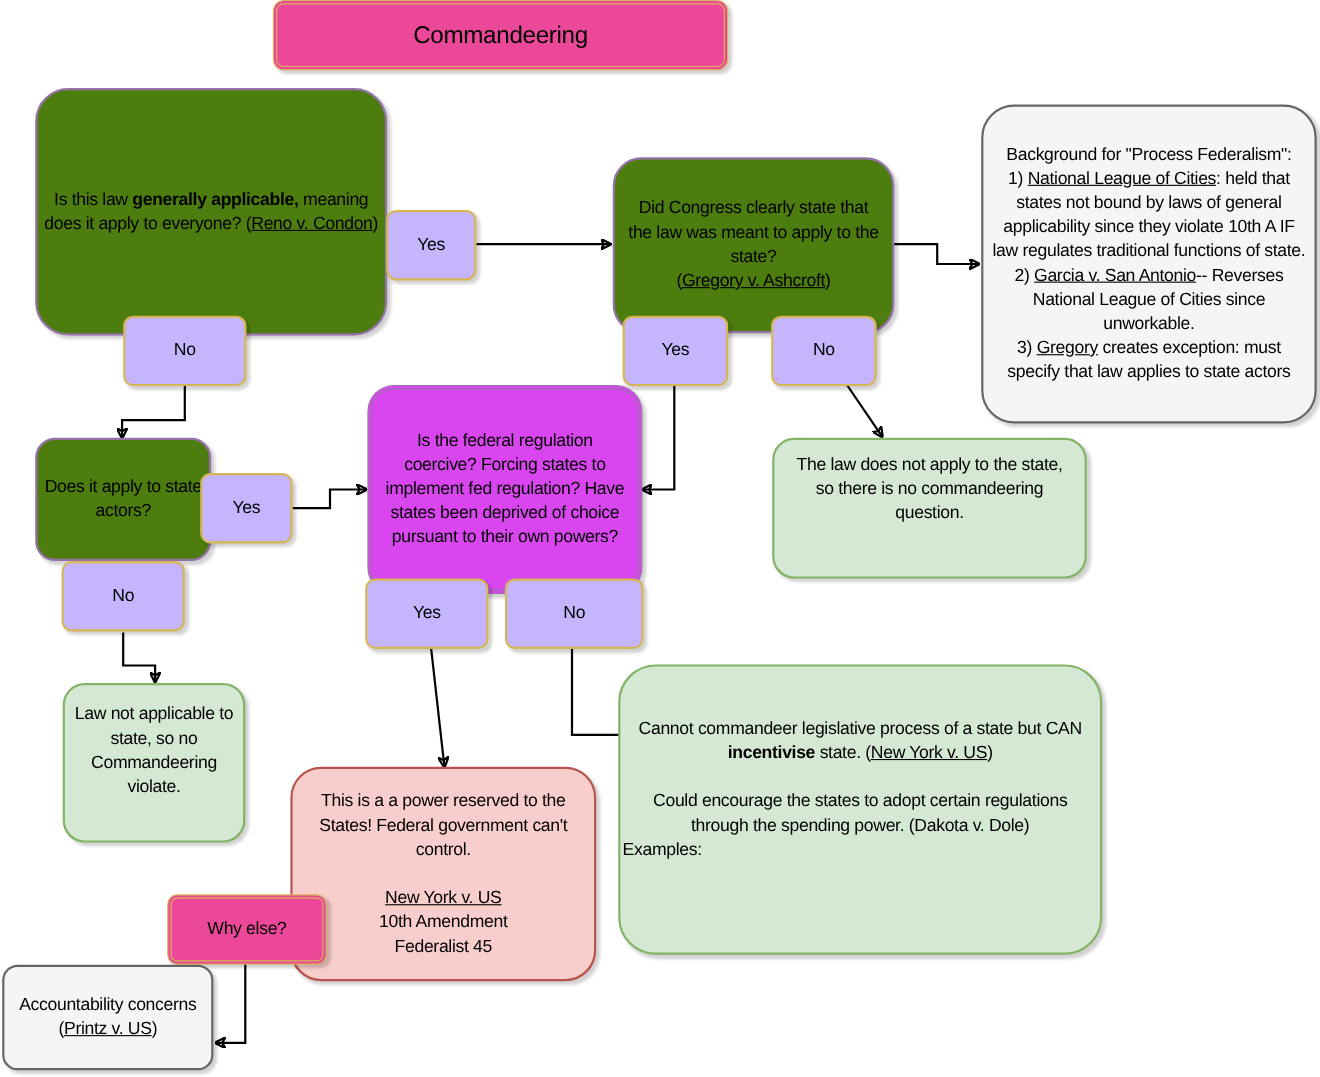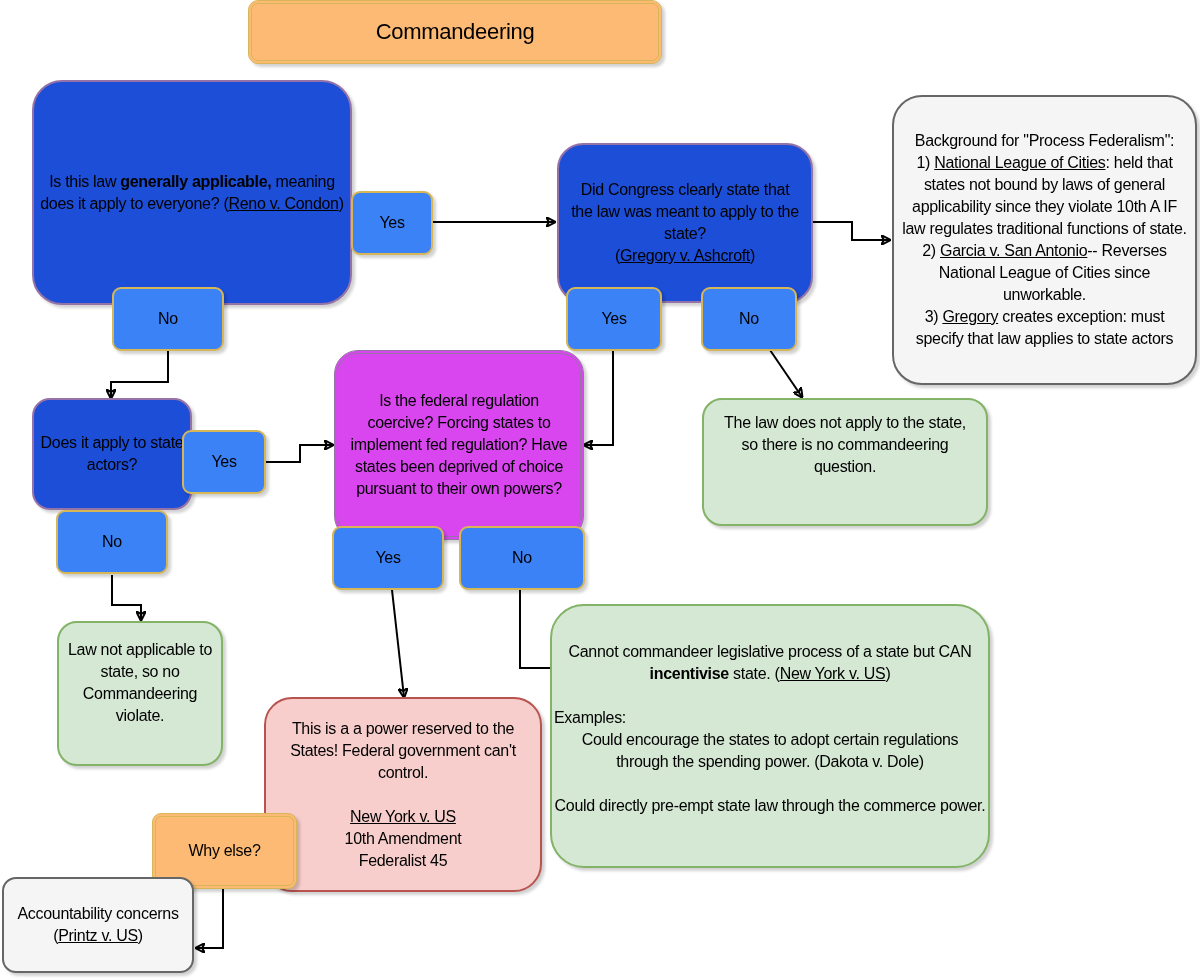"Commandeering" .yellow-double { background: #fdba74 -> #ec4899 }
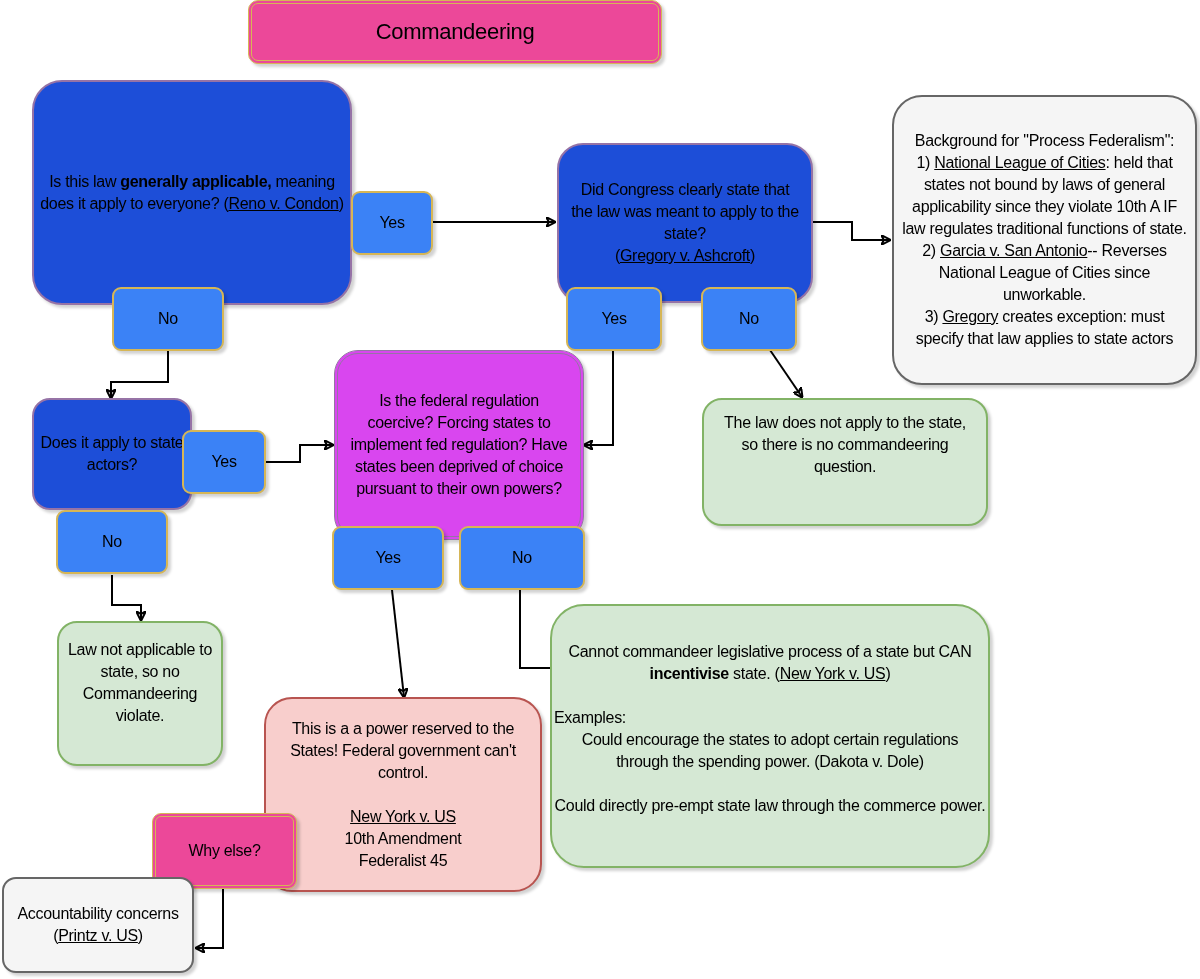"Is this law generally applicable," .purple { background: #1d4ed8 -> #4d7c0f }
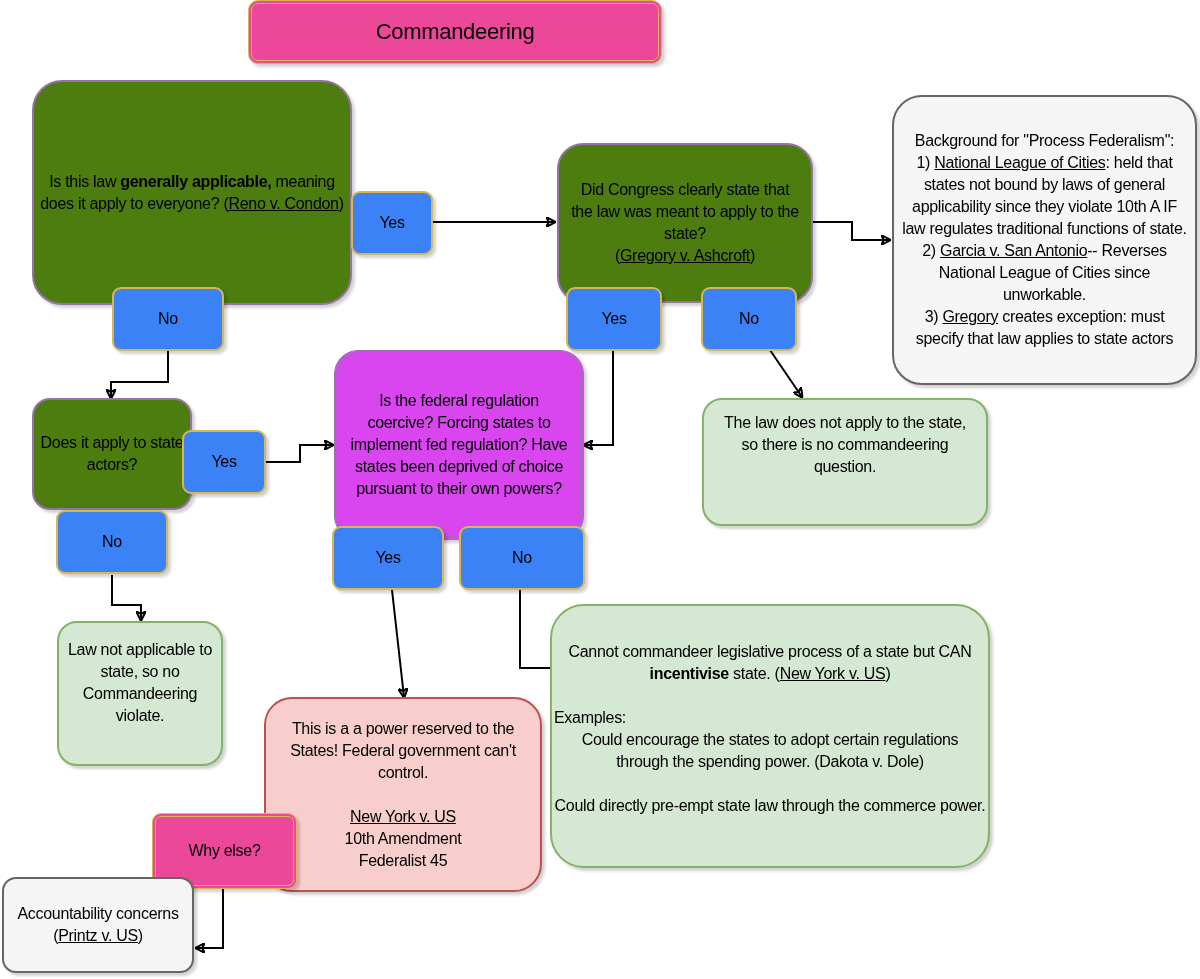"Yes" .yellow { background: #3b82f6 -> #c4b5fd }
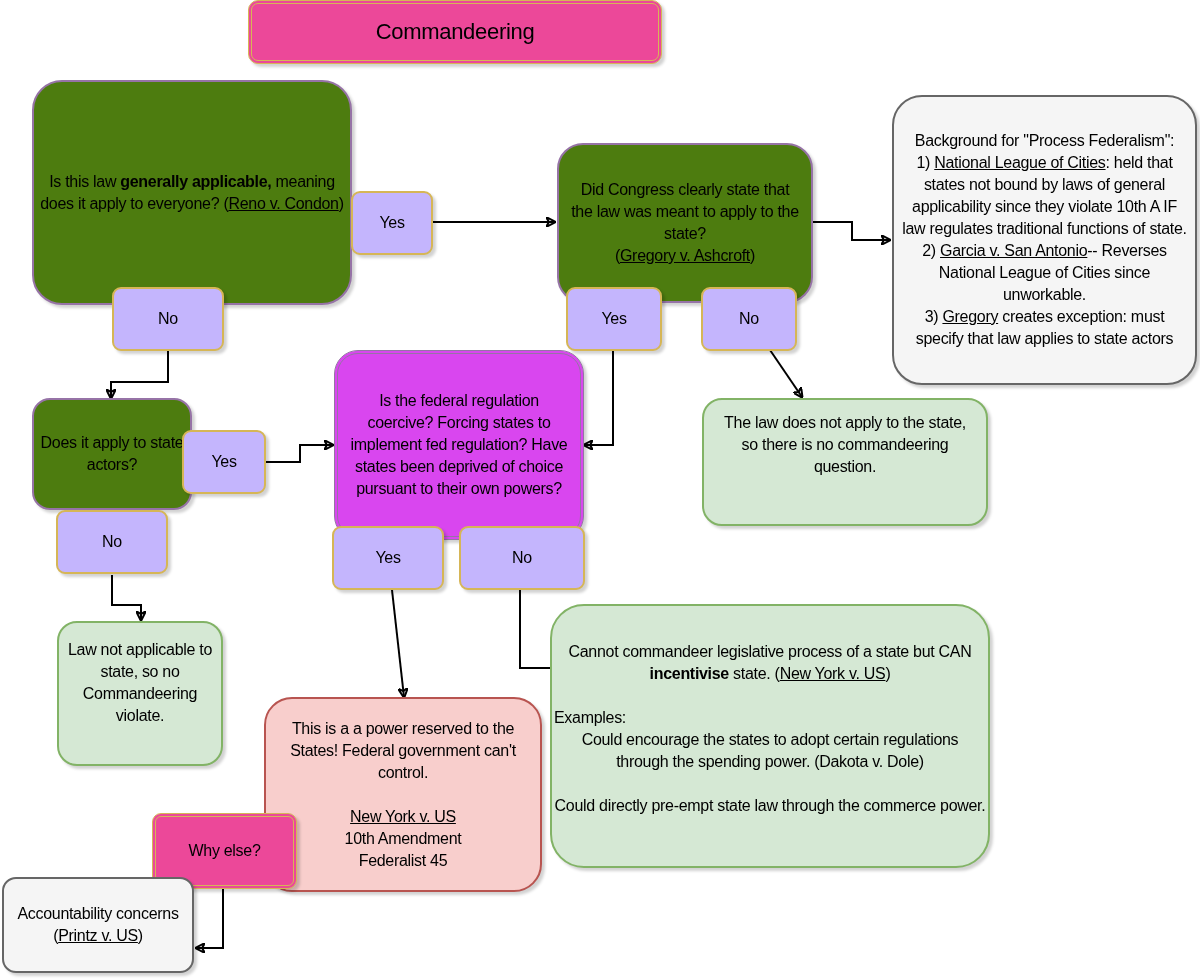"Cannot commandeer legislative process of" div.node { left: 550px -> 562px }
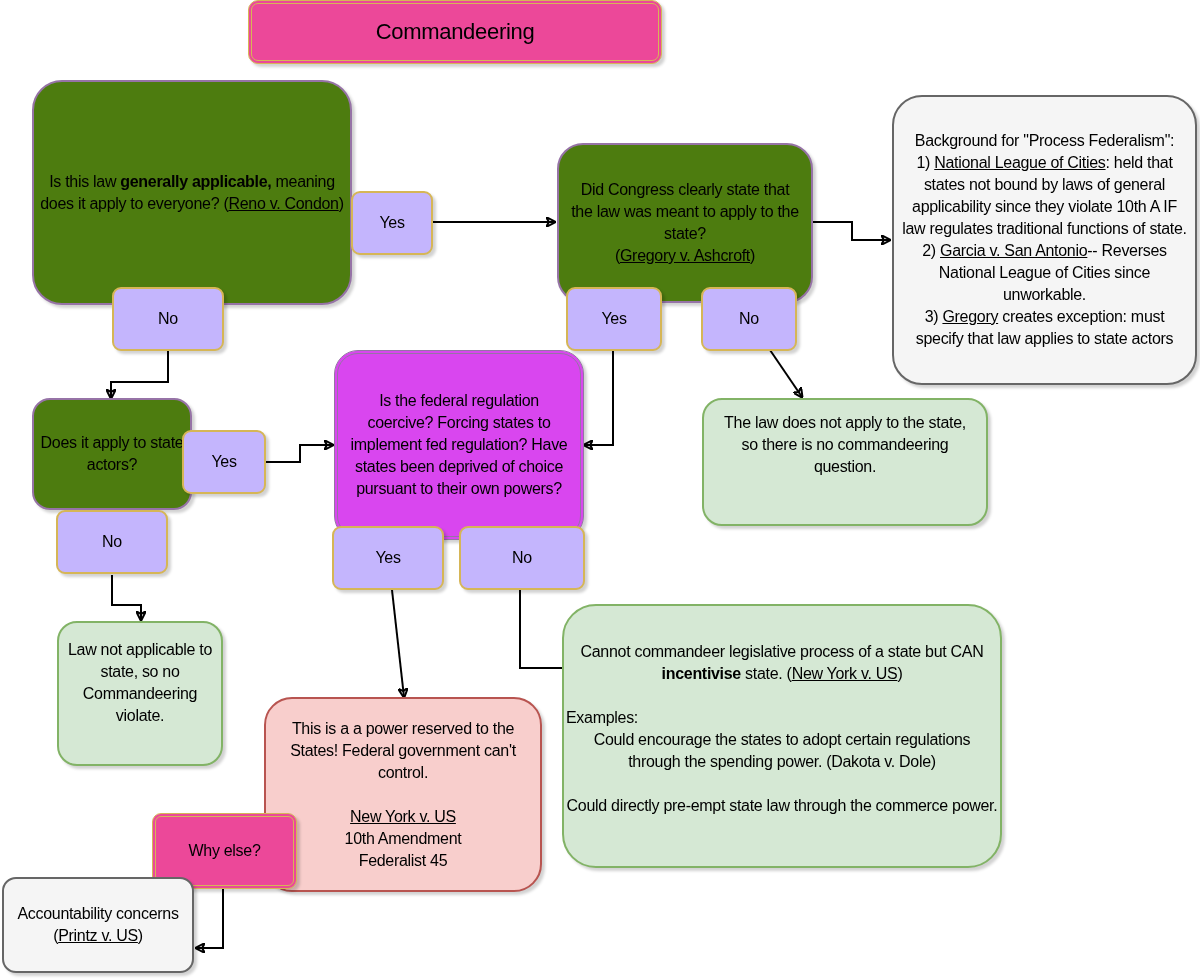"Examples:" span { order: before "Could encourage the states to" -> after "Could encourage the states to" }
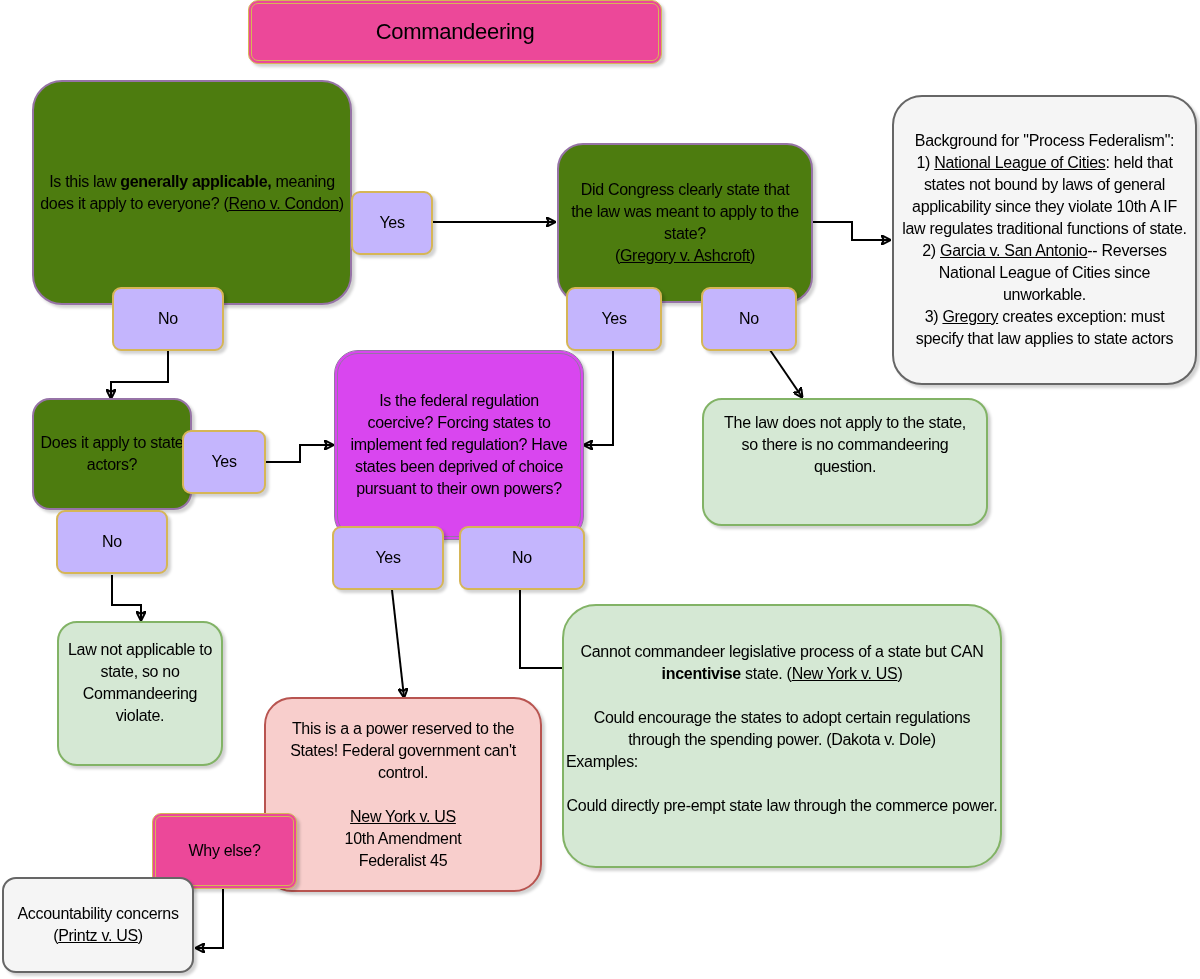"Could directly pre-empt state law" span { html: <span>Could directly pre-empt state law through the commerce power.</span> -> none }
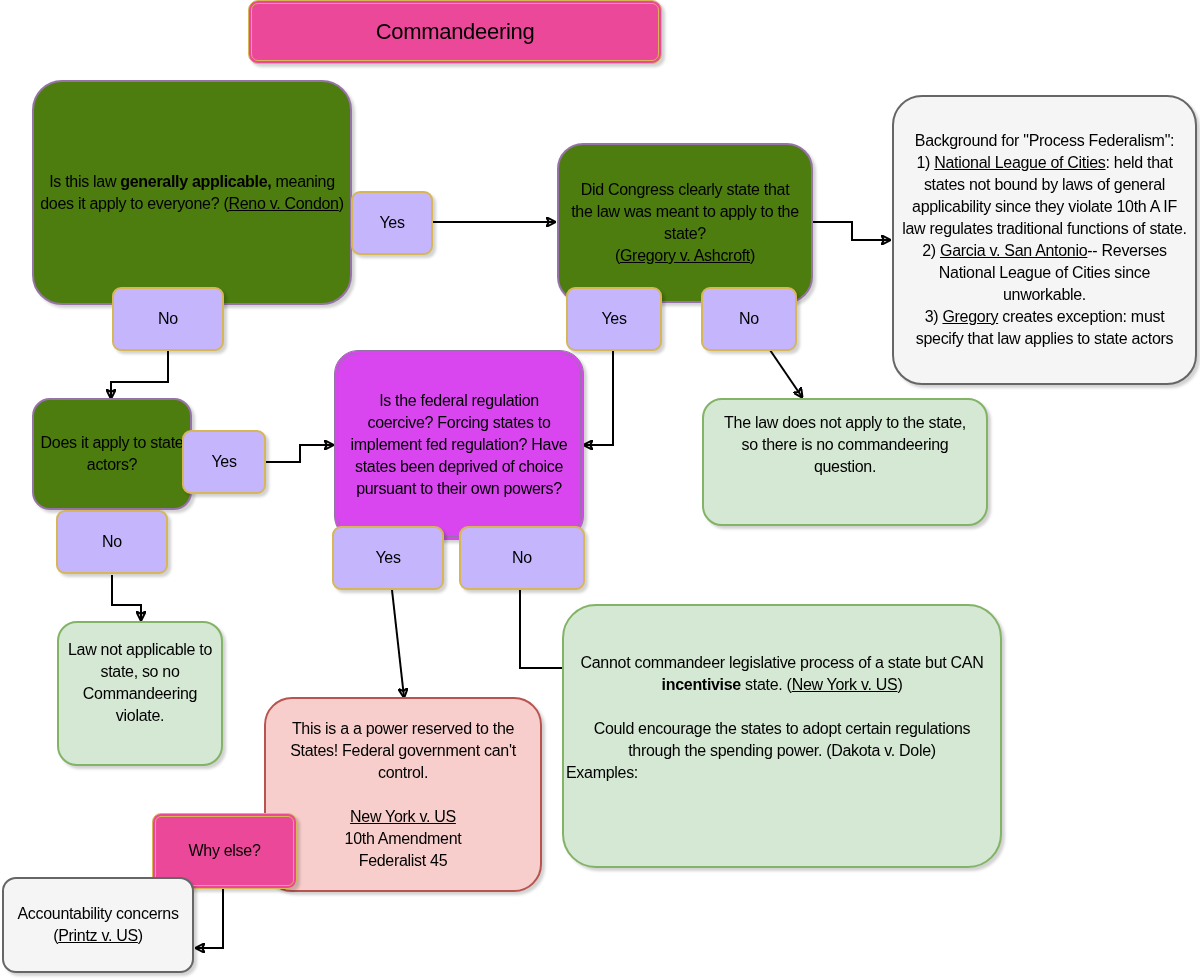"Why else?" div.node { height: 76px -> 64px }
